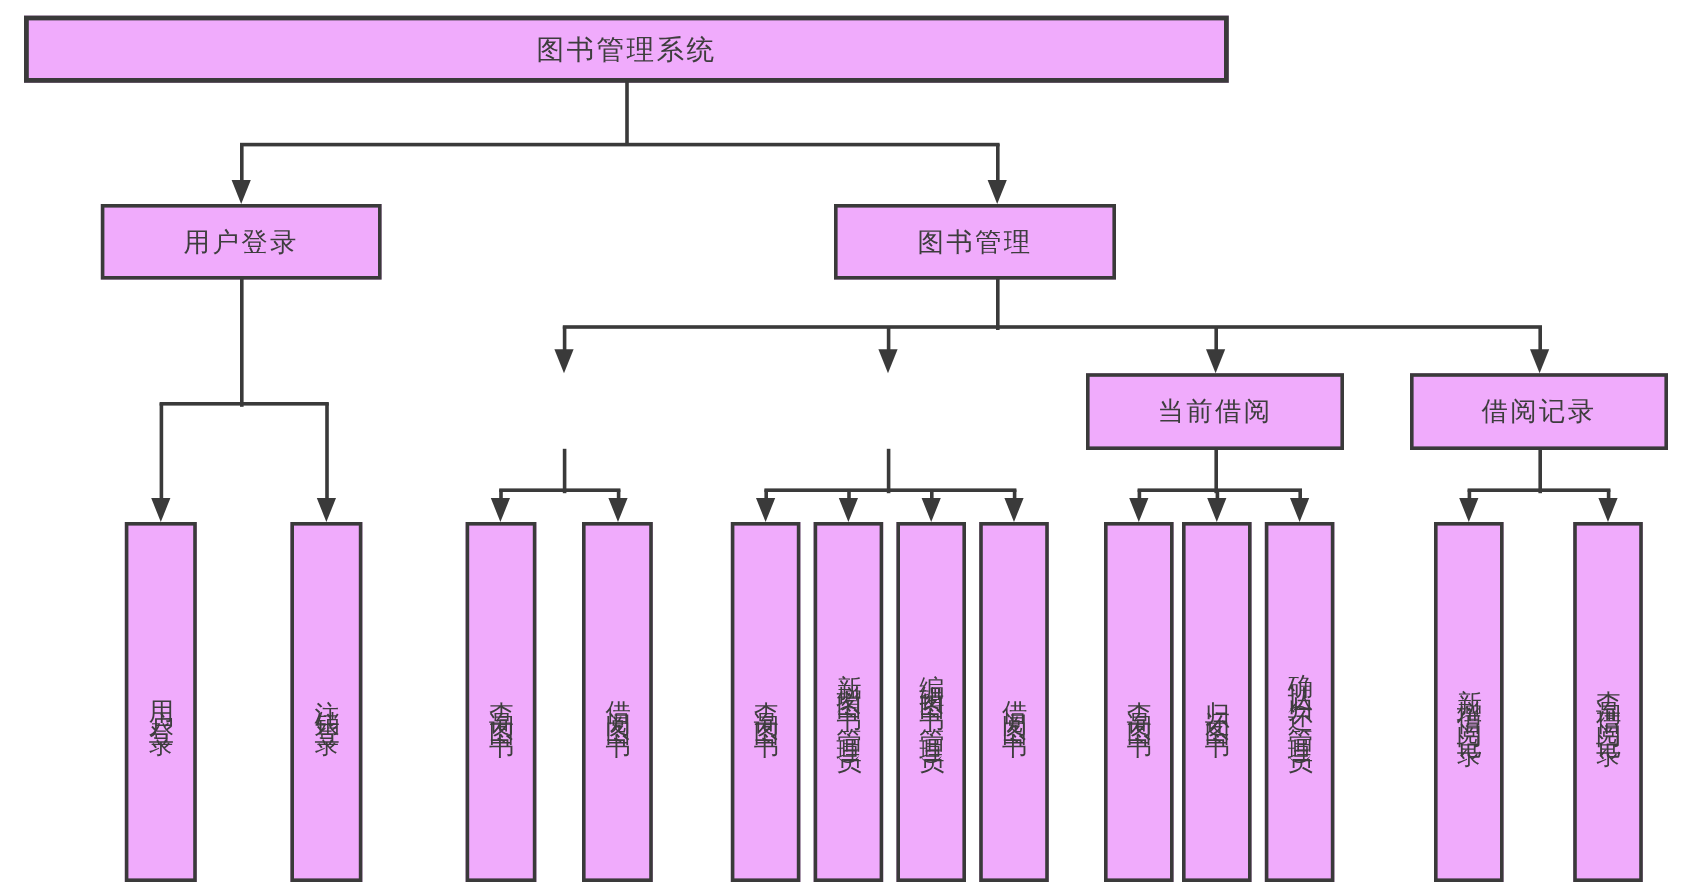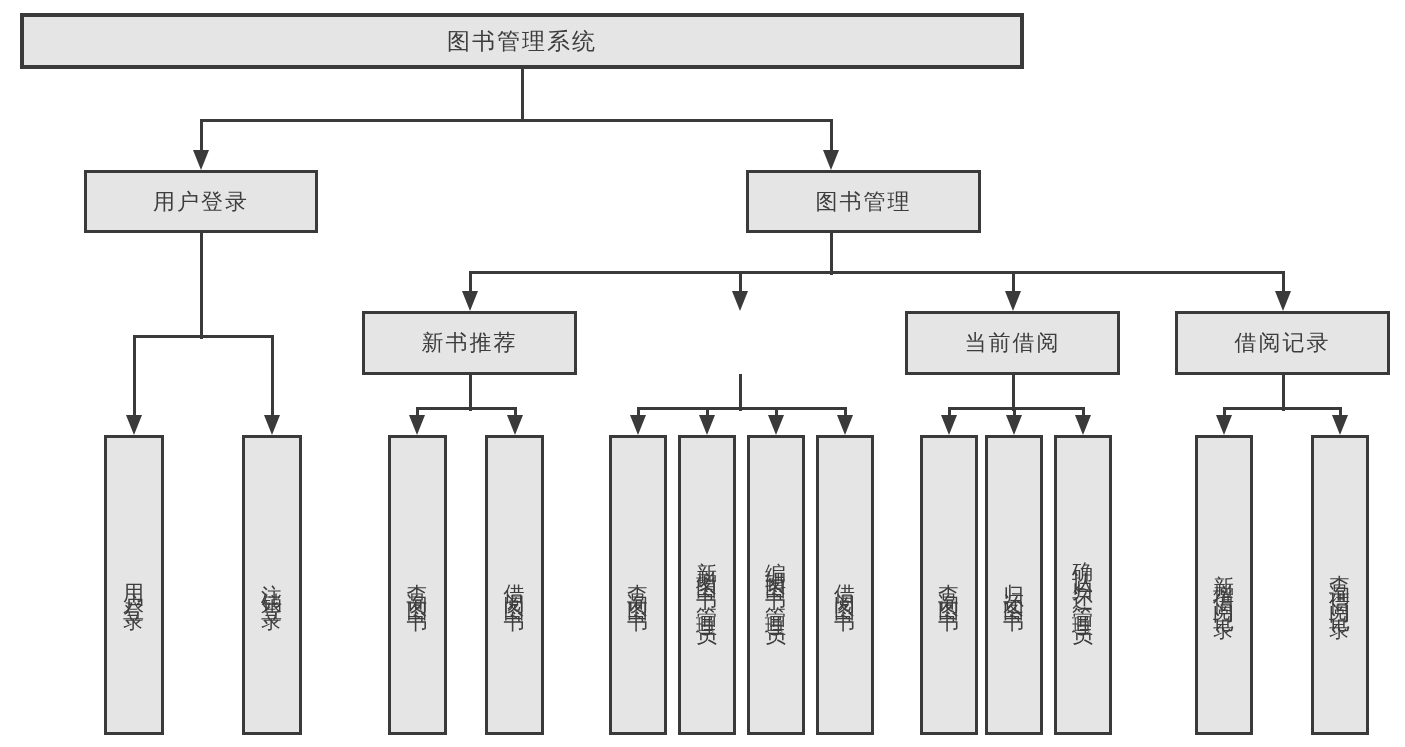"图书管理系统" .node { background: #e5e5e5 -> #f0abfc }
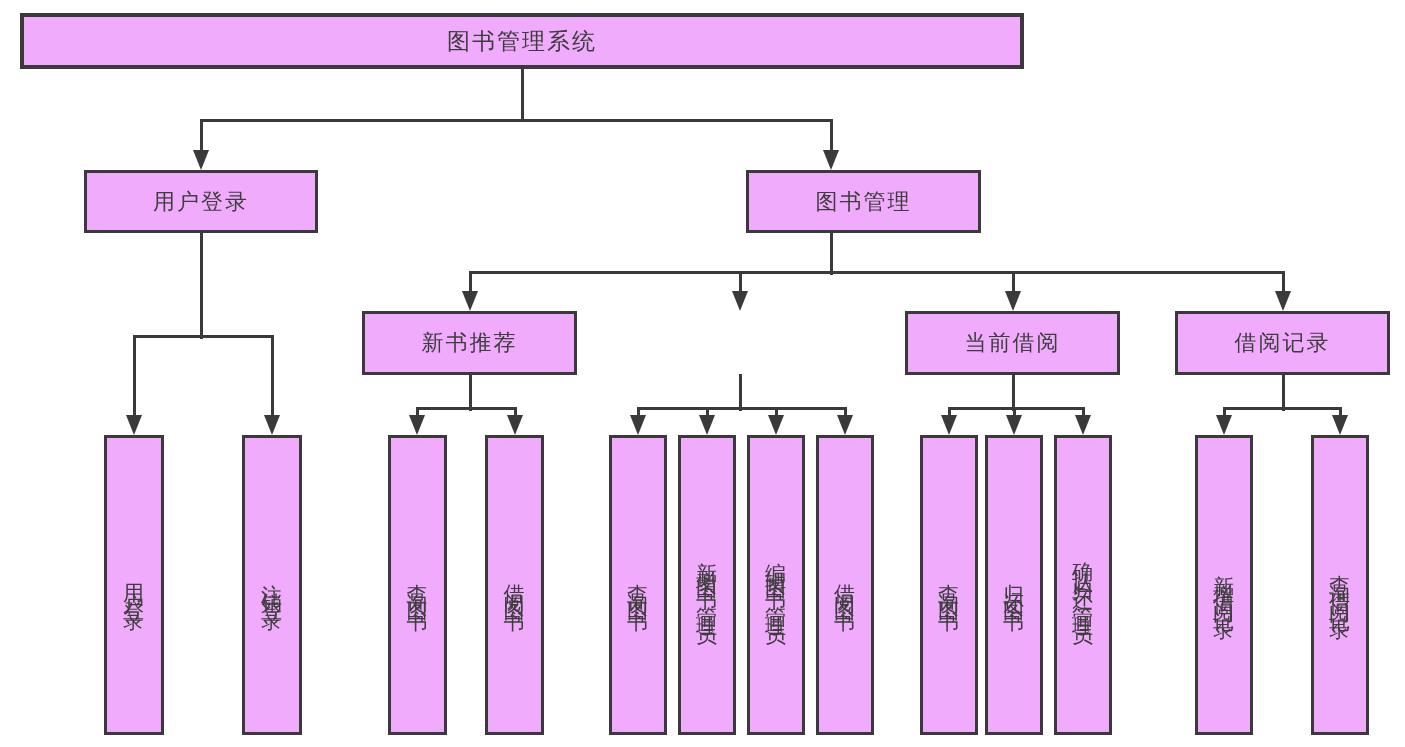"图书管理" div.node { left: 746px -> 695px }
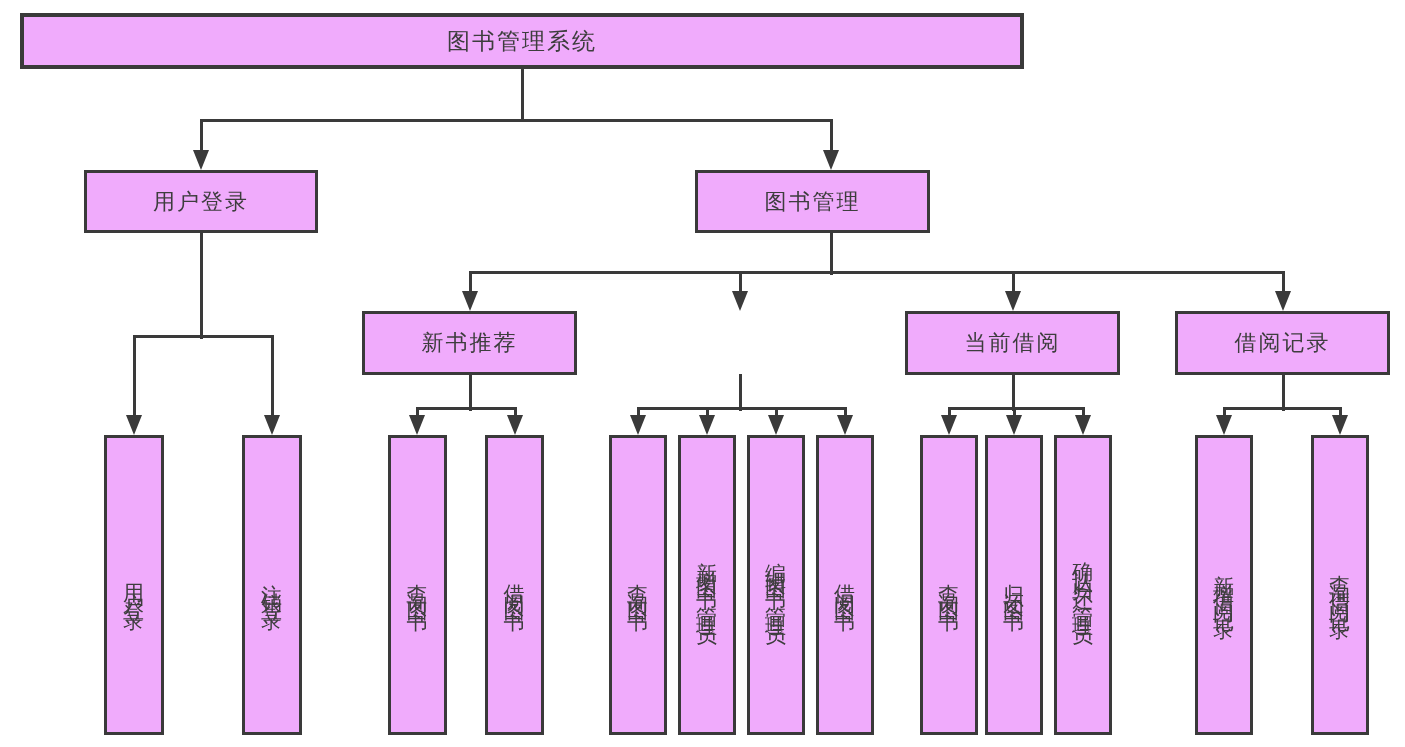"新书推荐" div.node { html: <div> <span>新书推荐</span> </div> -> none }
